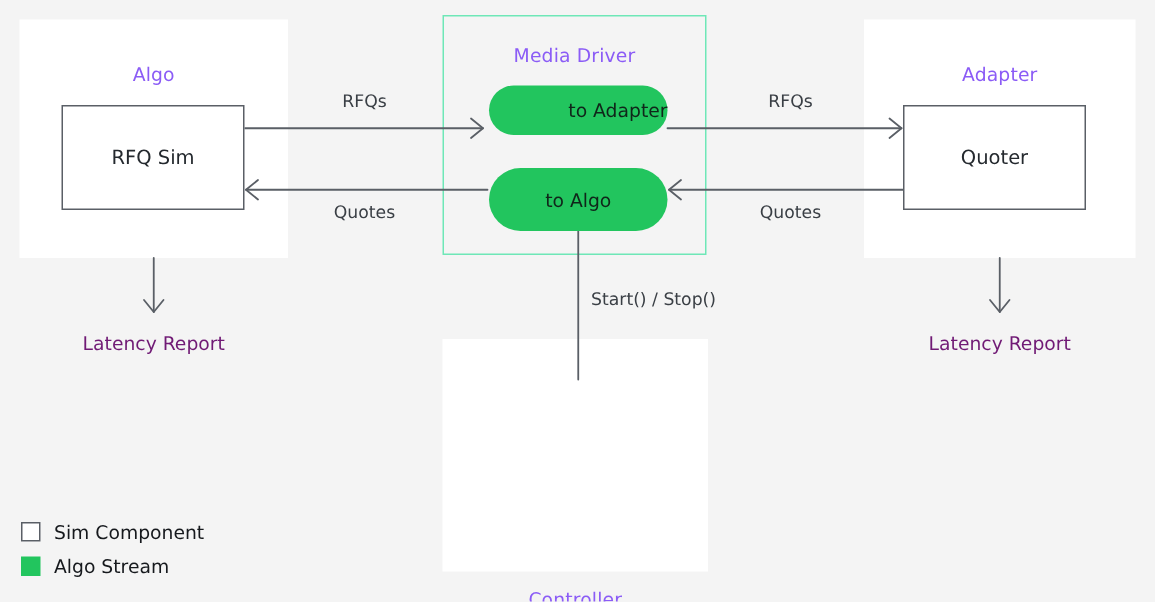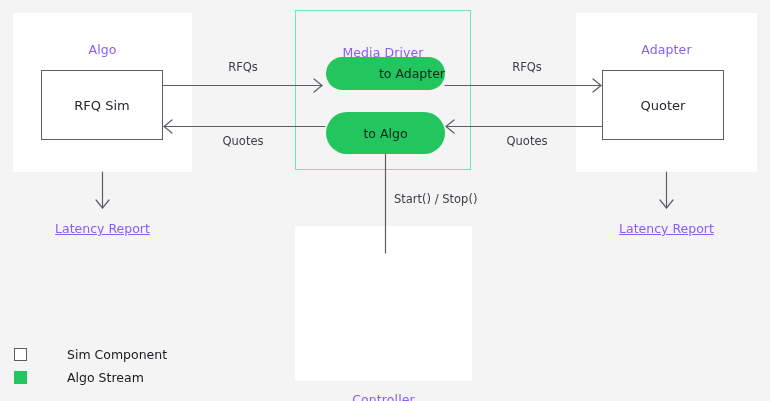"Media Driver" div.zone-title { top: 34px -> 18px }
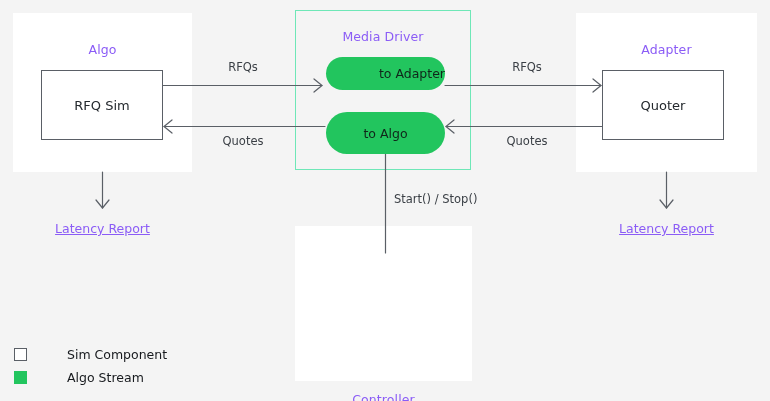"Latency Report" .sink-label { color: #8b5cf6 -> #701a75; text-decoration: underline -> none }
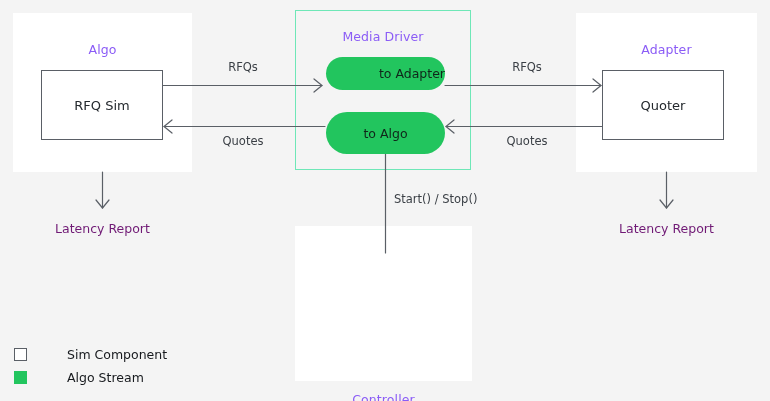"Sim Component" .legend-row { gap: 31px -> none }
